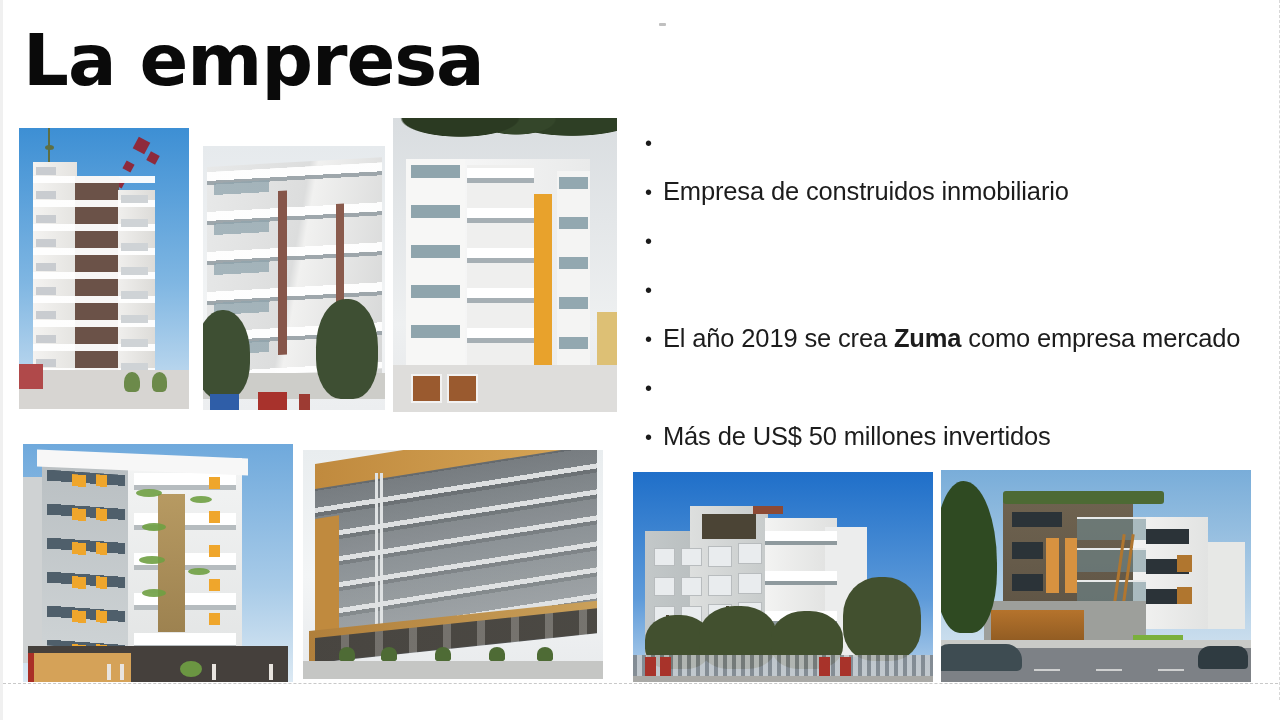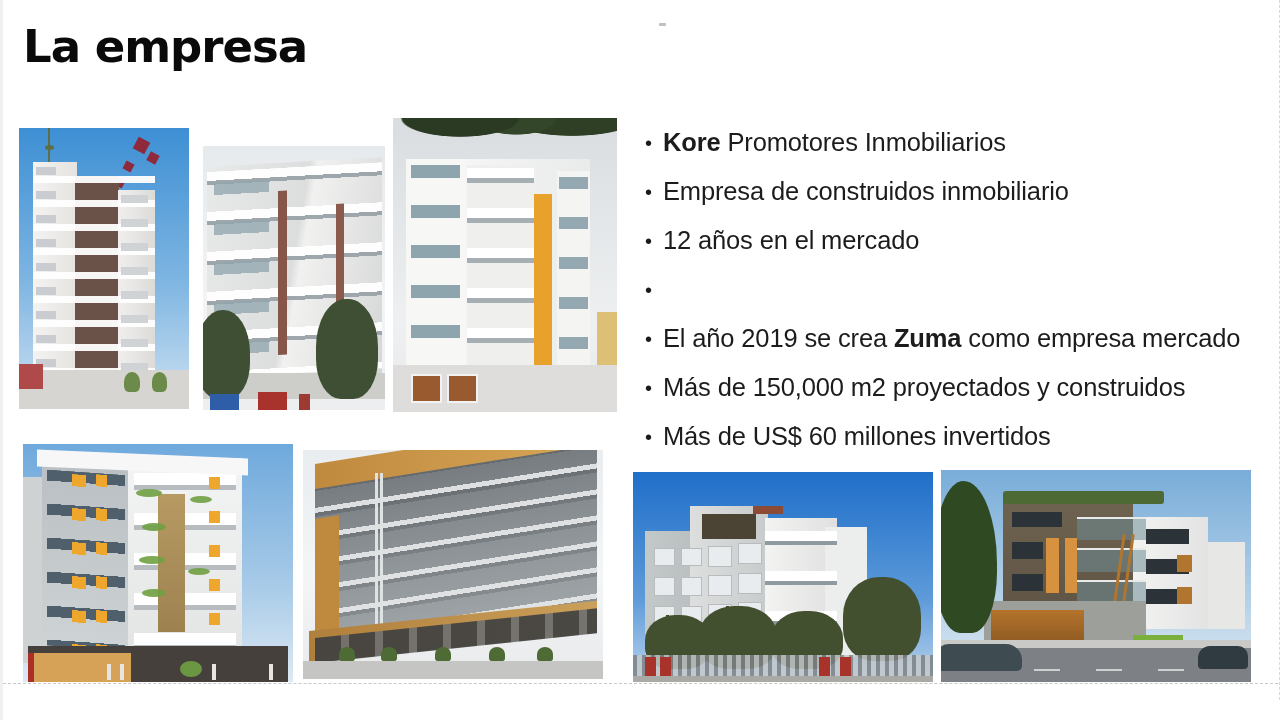"La empresa" #page-title { font-size: 45px -> 72px }
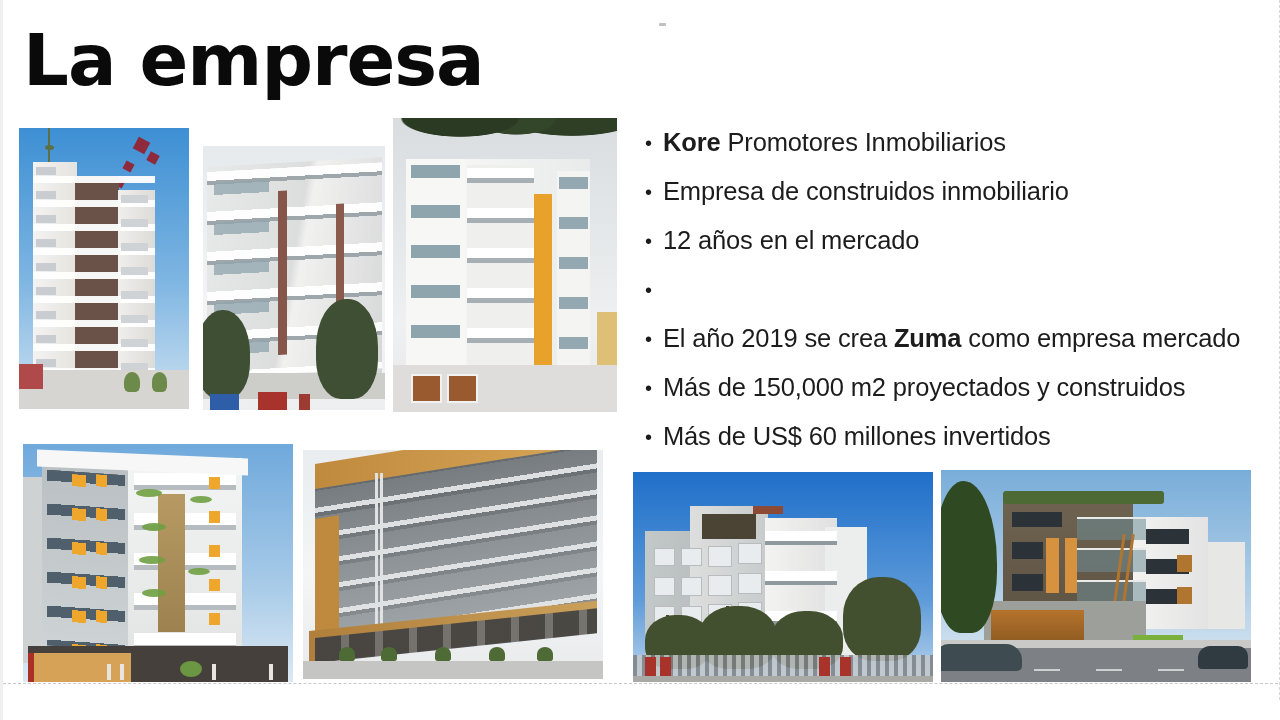"Kore Promotores Inmobiliarios" span.bullet-text { html: <span><b>Kore</b><span> Promotores Inmobiliarios</span></span> -> none }
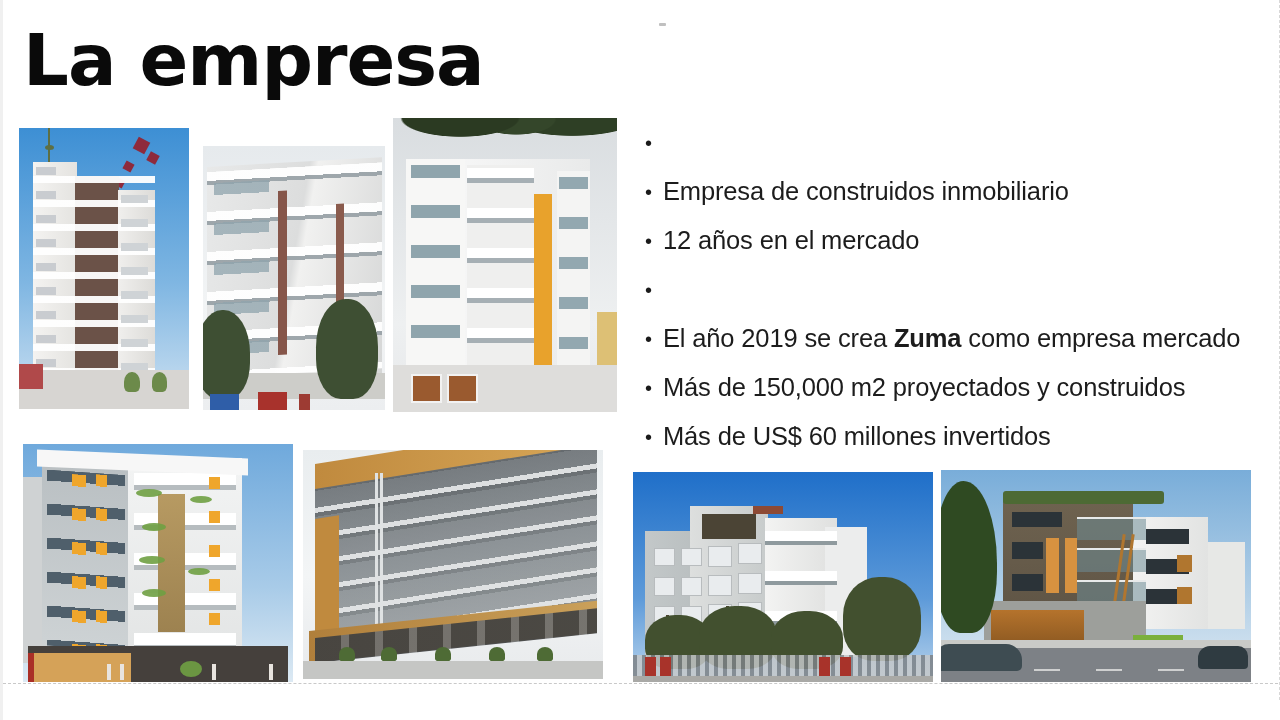"12 años en el mercado" span.bullet-text { html: <span>12 años en el mercado</span> -> none }
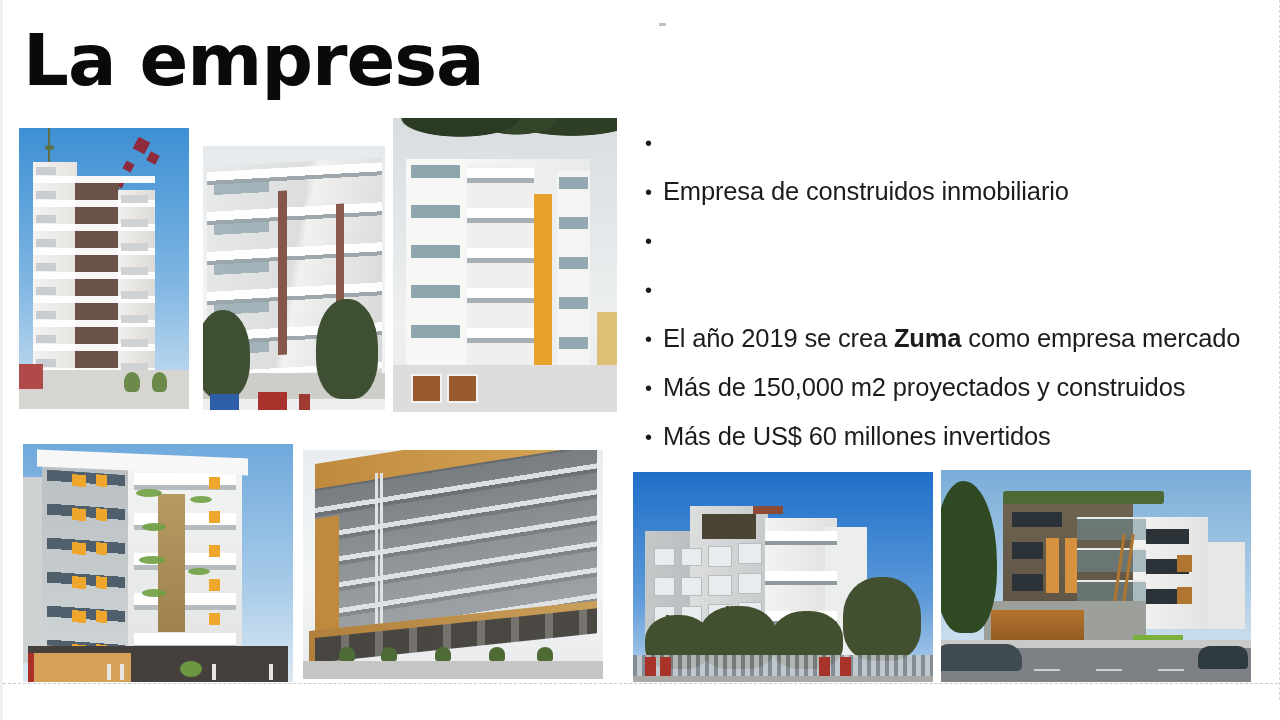"Más de 150,000 m2 proyectados" span.bullet-text { html: <span>Más de 150,000 m2 proyectados y construidos</span> -> none }
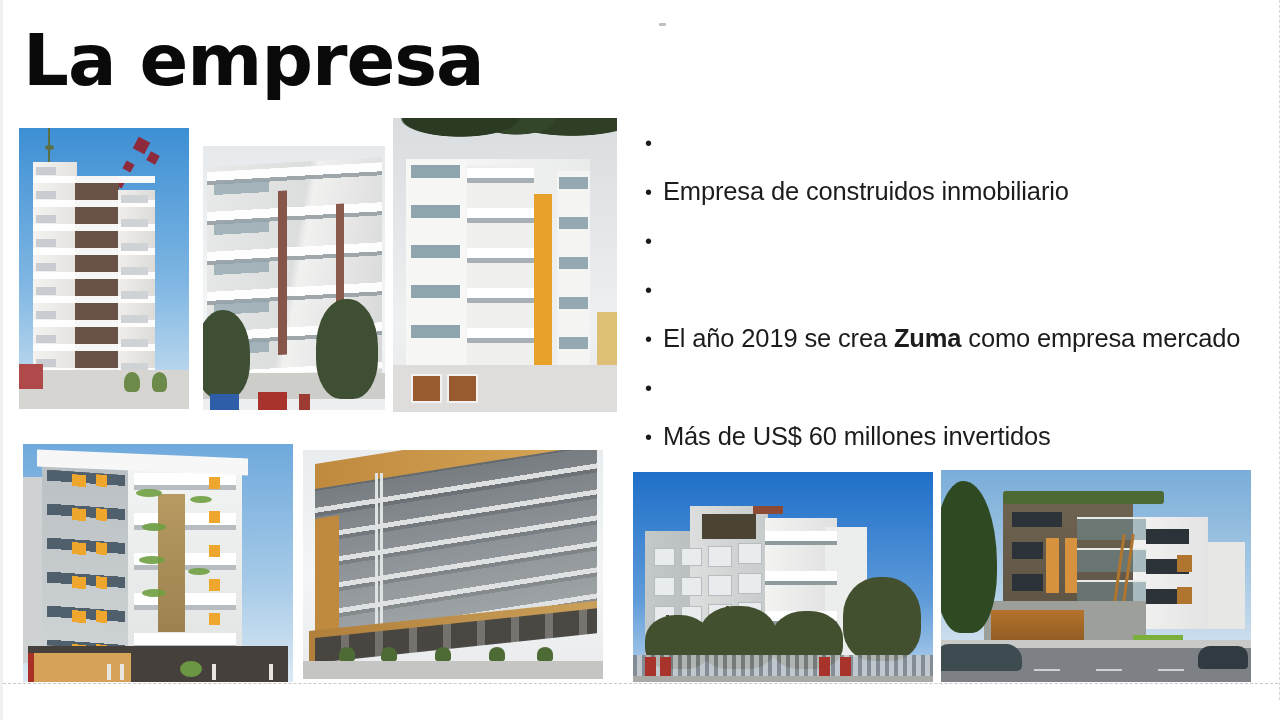"Más de US$ 60 millones" span.bullet-text { text: 60 -> 50 }
